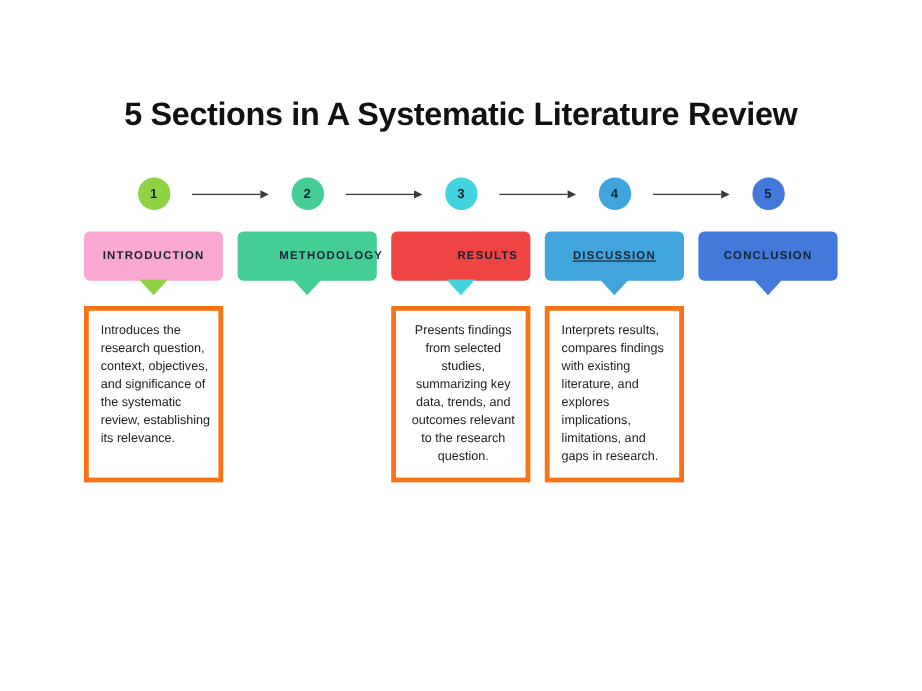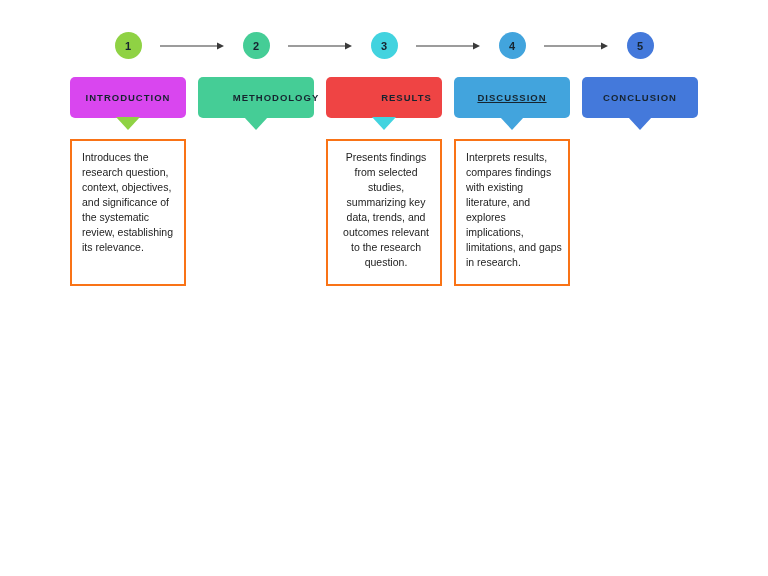"5 Sections in A Systematic" h1.title { html: none -> <h1>5 Sections in A Systematic Literature Review</h1> }
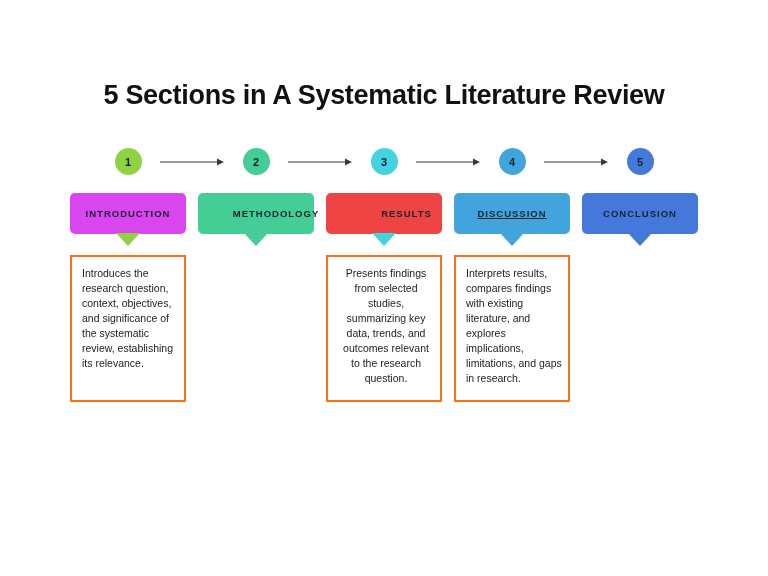"INTRODUCTION" div.header { background: #d946ef -> #f9a8d4 }
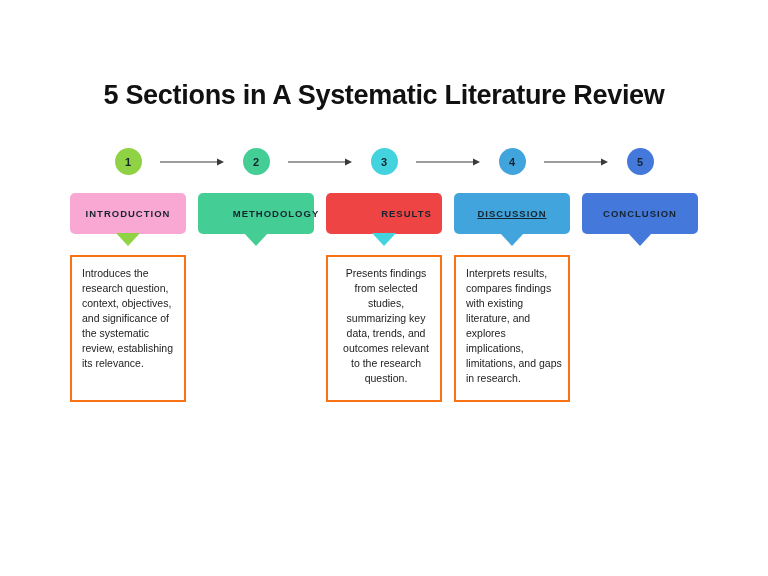"Introduces the research question," .card { border: 2px solid #f97316 -> 4px solid #f97316 }
